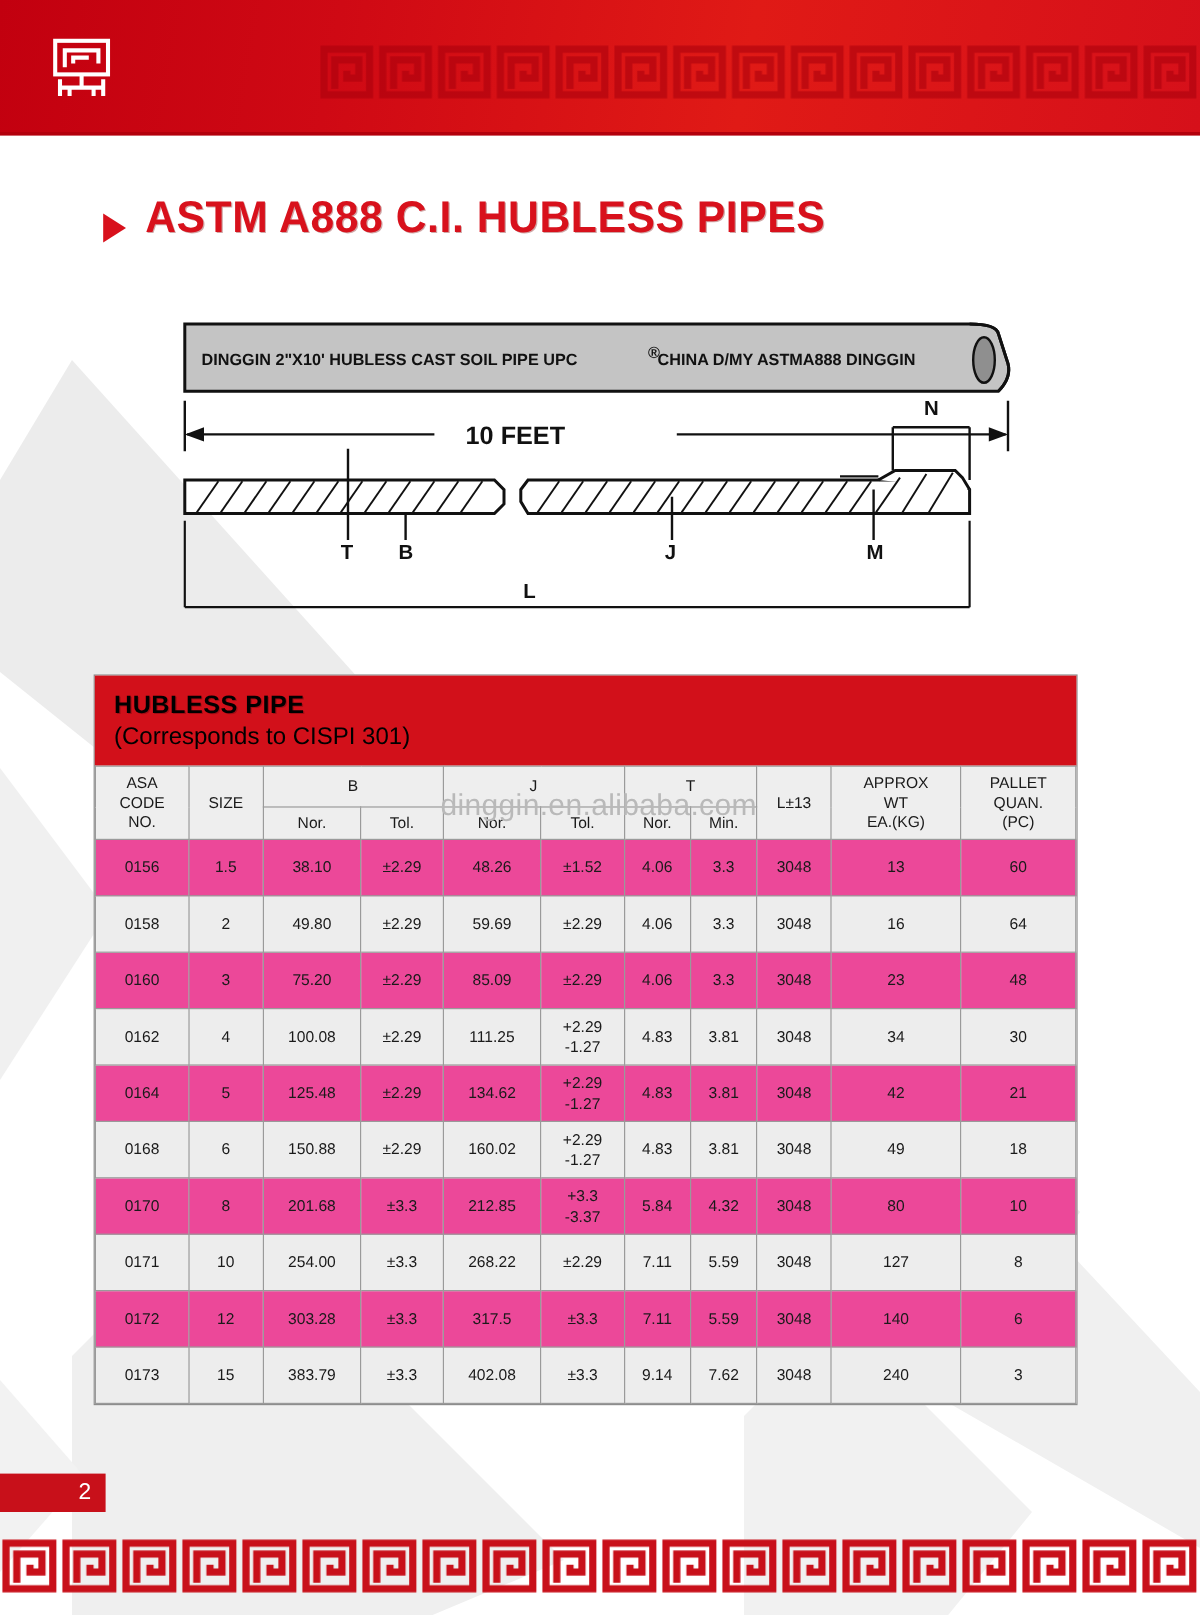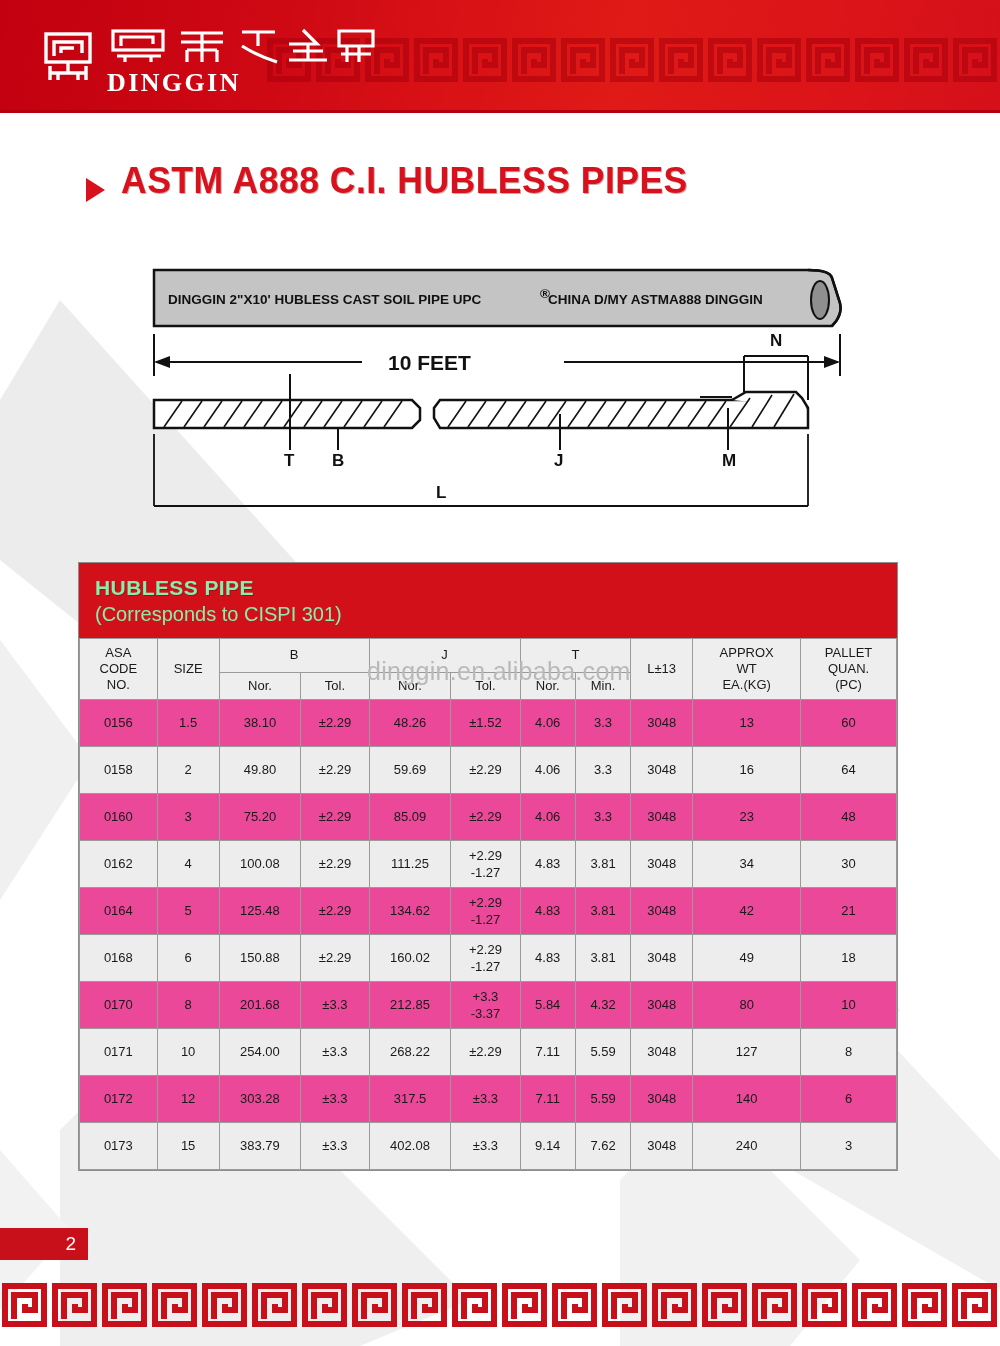"DINGGIN" div.logo-text-col { html: <div> <svg> <g> <rect></rect> <path></path> <path></path> <path></path> <path></path> <path></path> <path></path> <path></path> </g> </svg> <div>DINGGIN</div> </div> -> none }
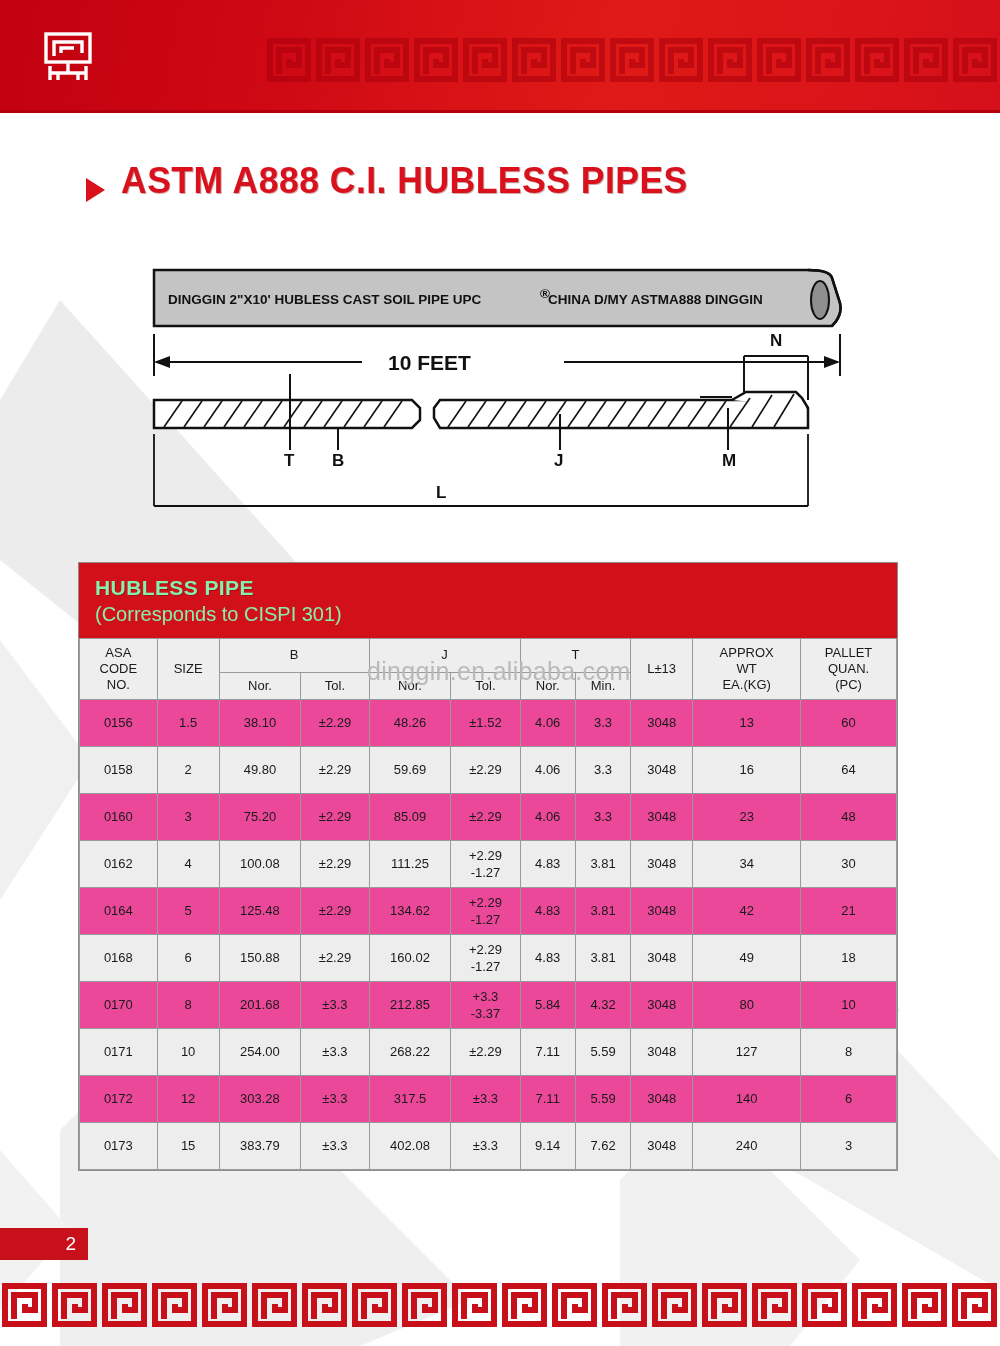"HUBLESS PIPE" .table-caption { color: #86efac -> #000000 }
